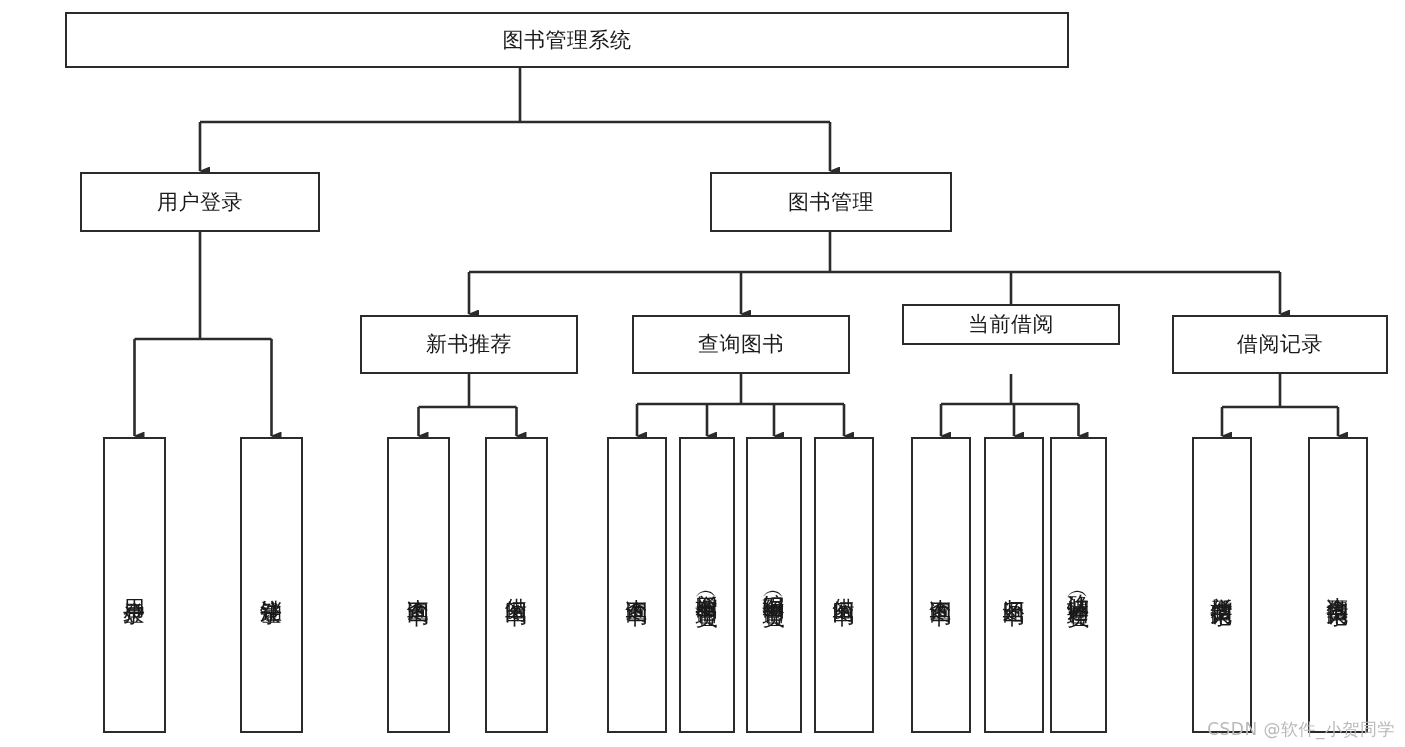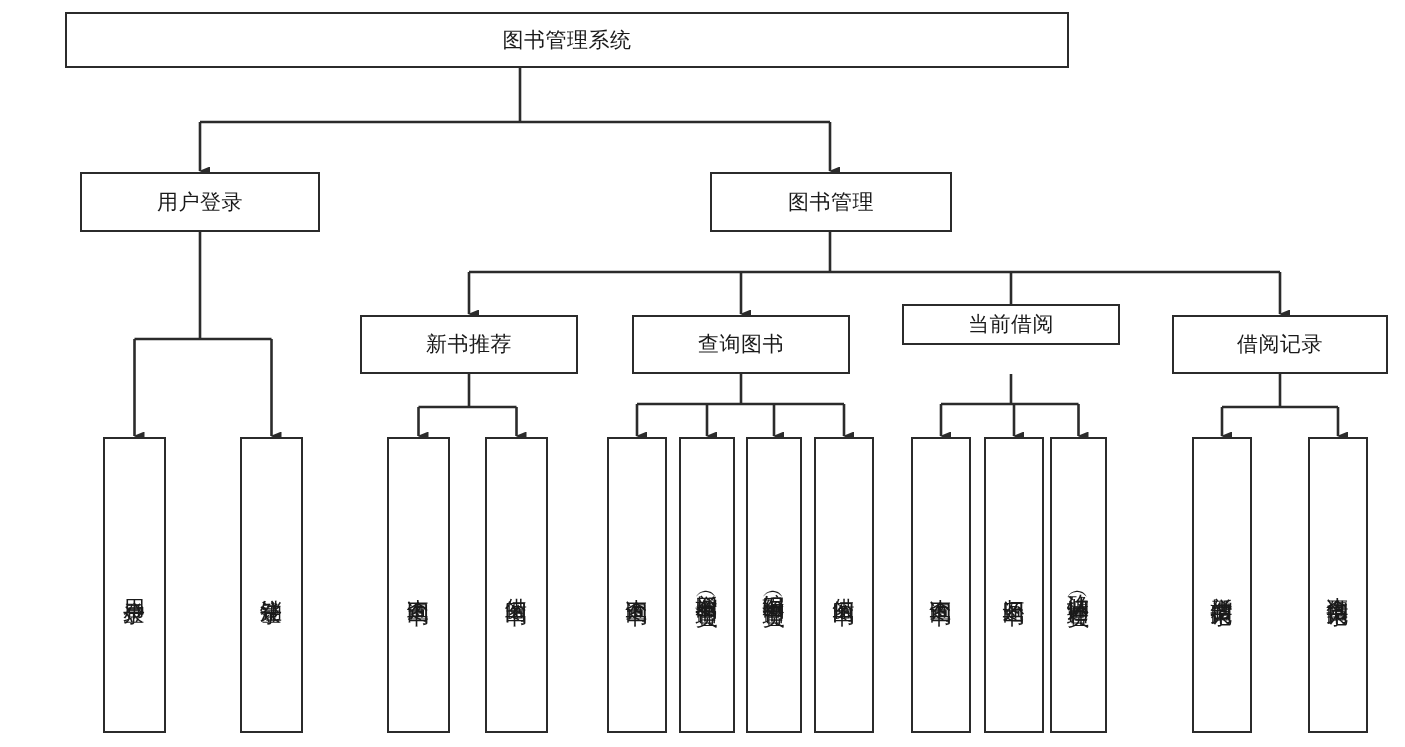"CSDN @软件_小贺同学" div.watermark { html: none -> <div>CSDN @软件_小贺同学</div> }
